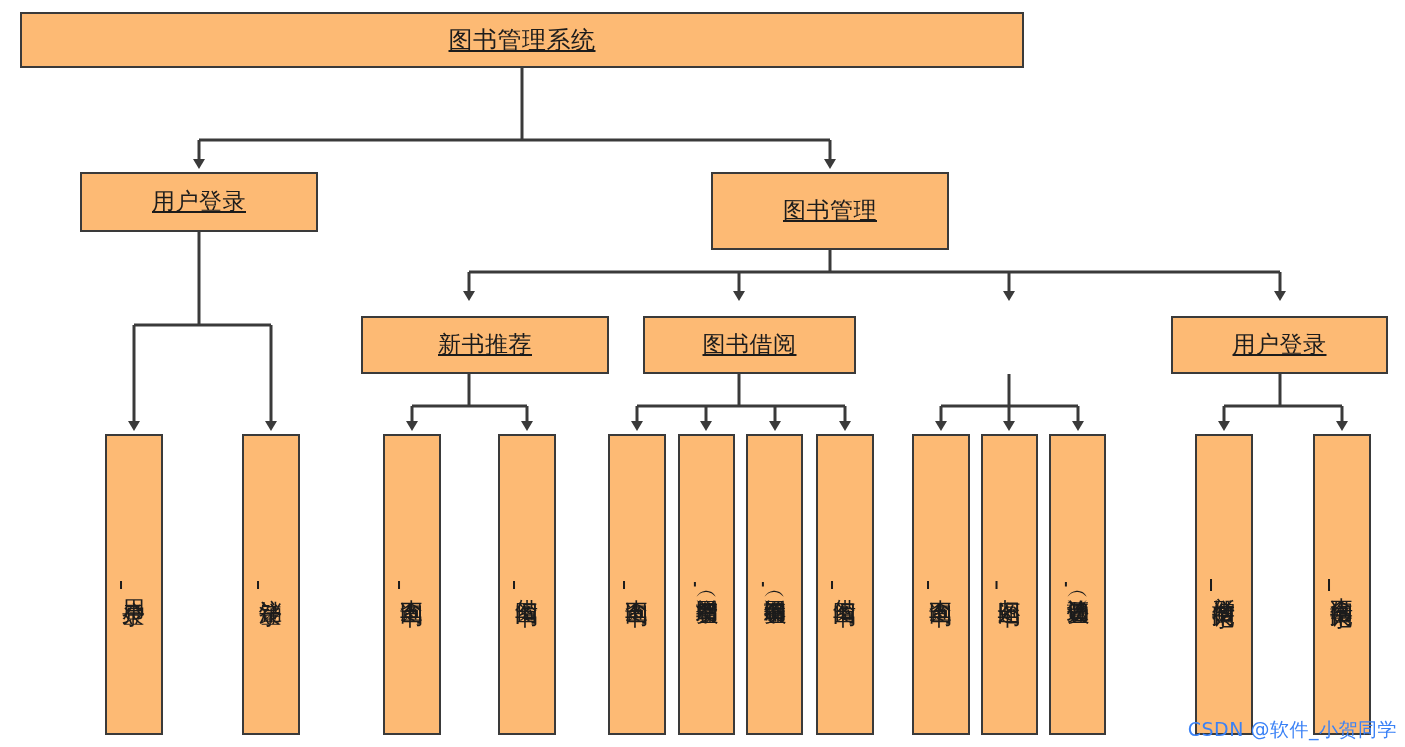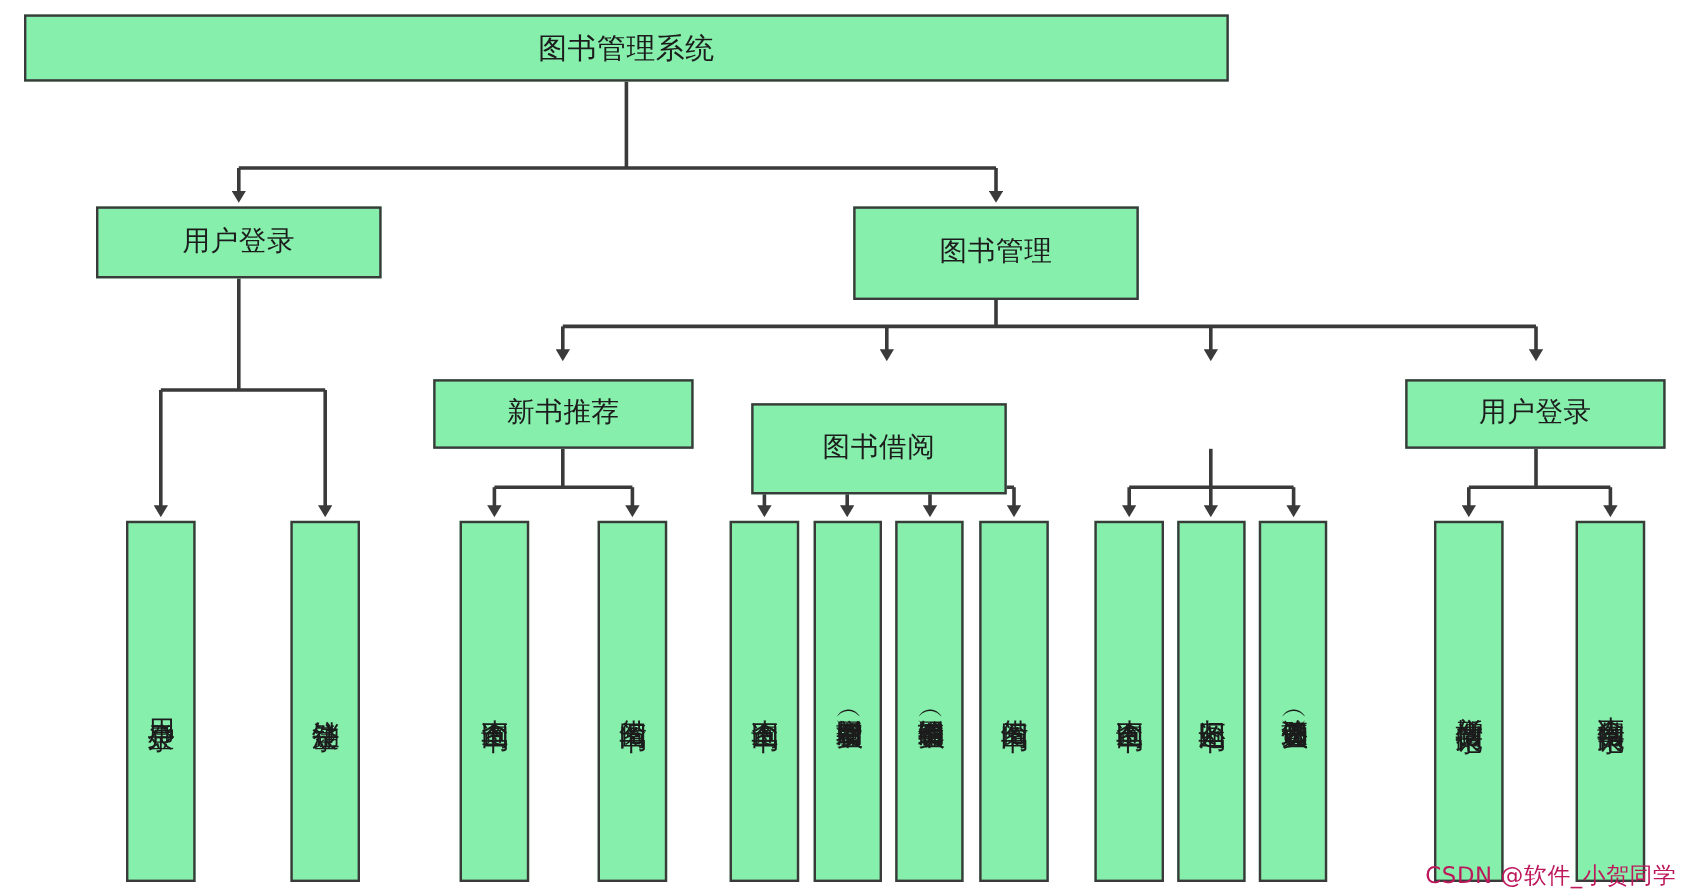"图书管理系统" .node { background: #86efac -> #fdba74; text-decoration: none -> underline }
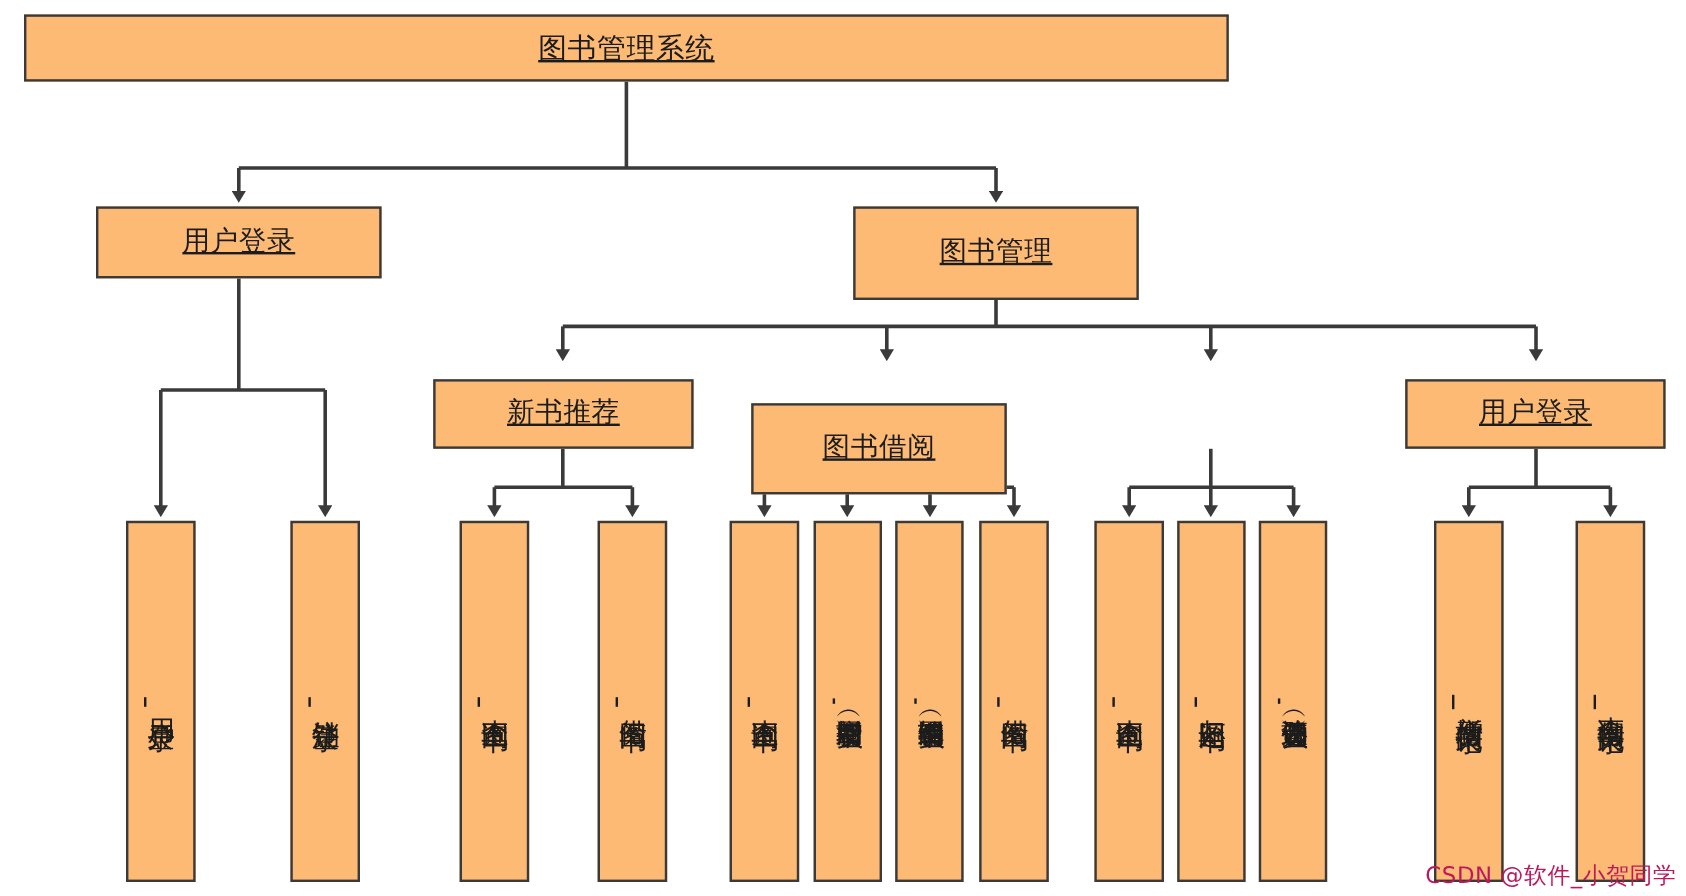"新书推荐" div.node { width: 217px -> 248px }
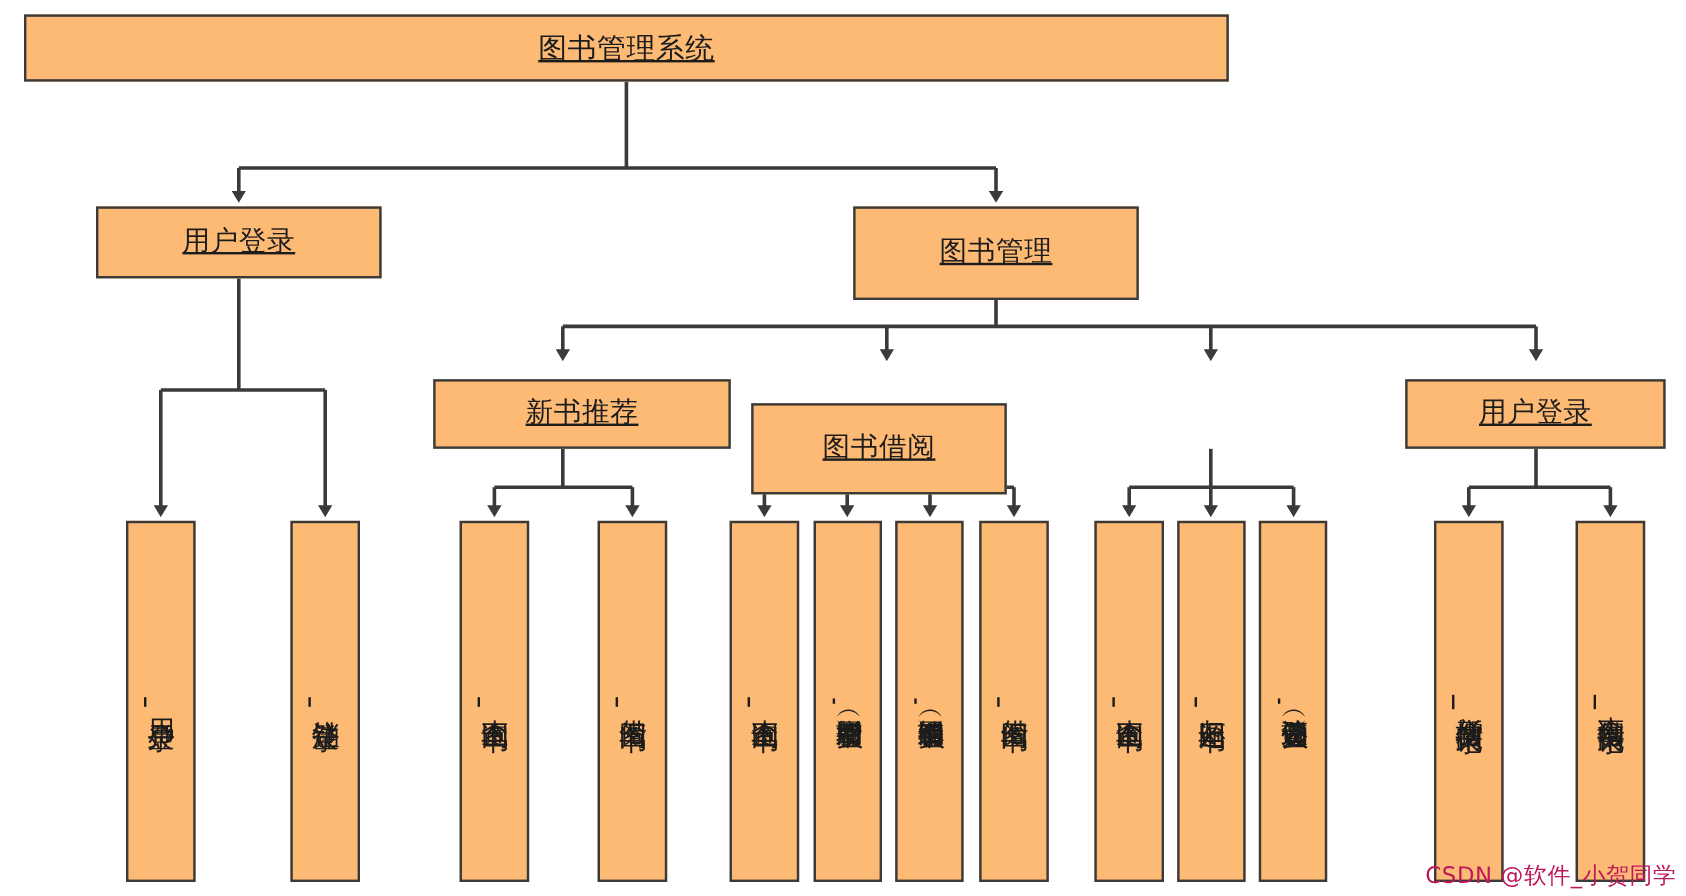"图书借阅" div.node { height: 76px -> 58px; left: 626px -> 643px; margin-top: 20px -> none }
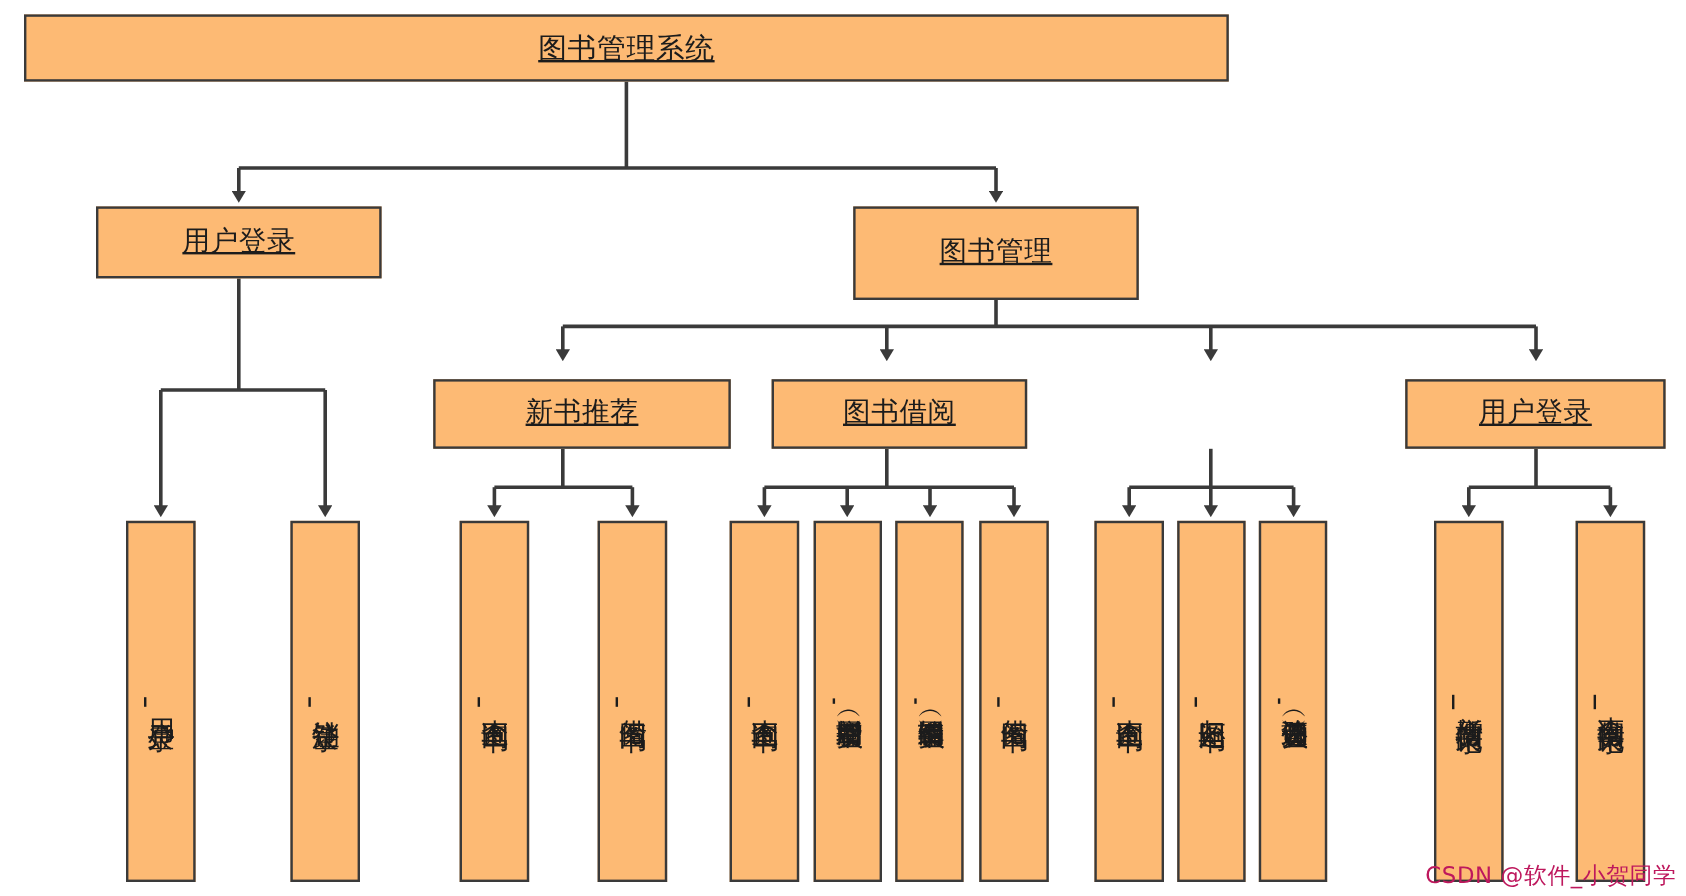"CSDN @软件_小贺同学" #watermark { color: #be185d -> #3b82f6 }
